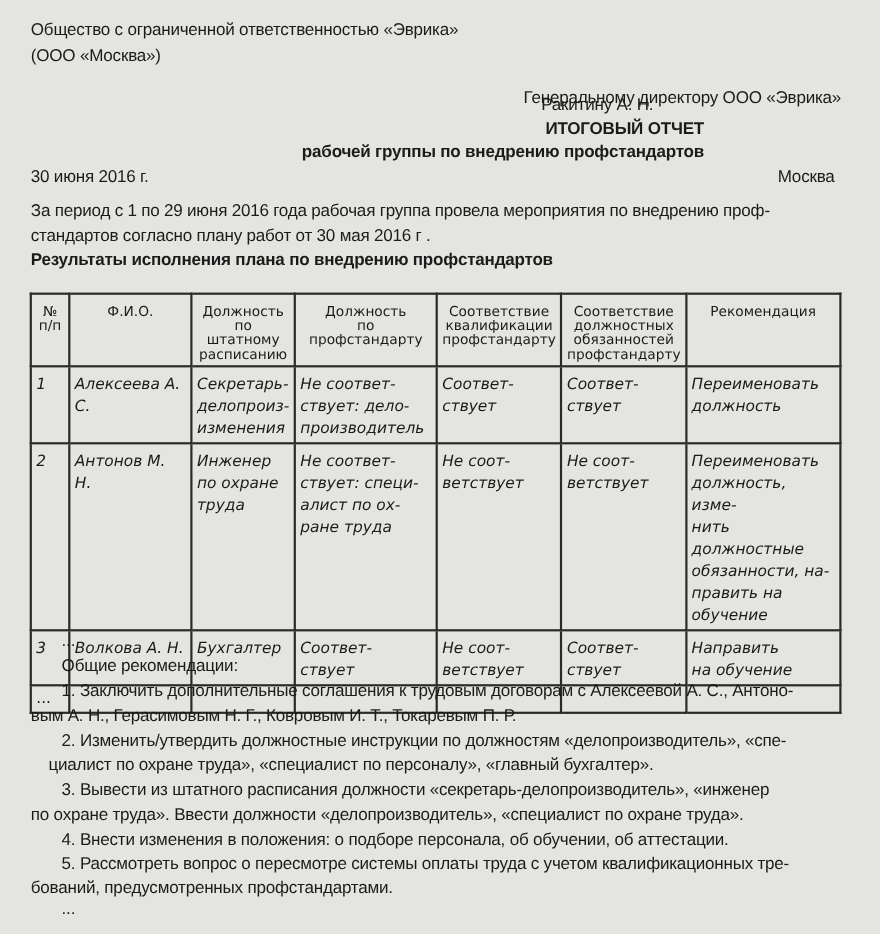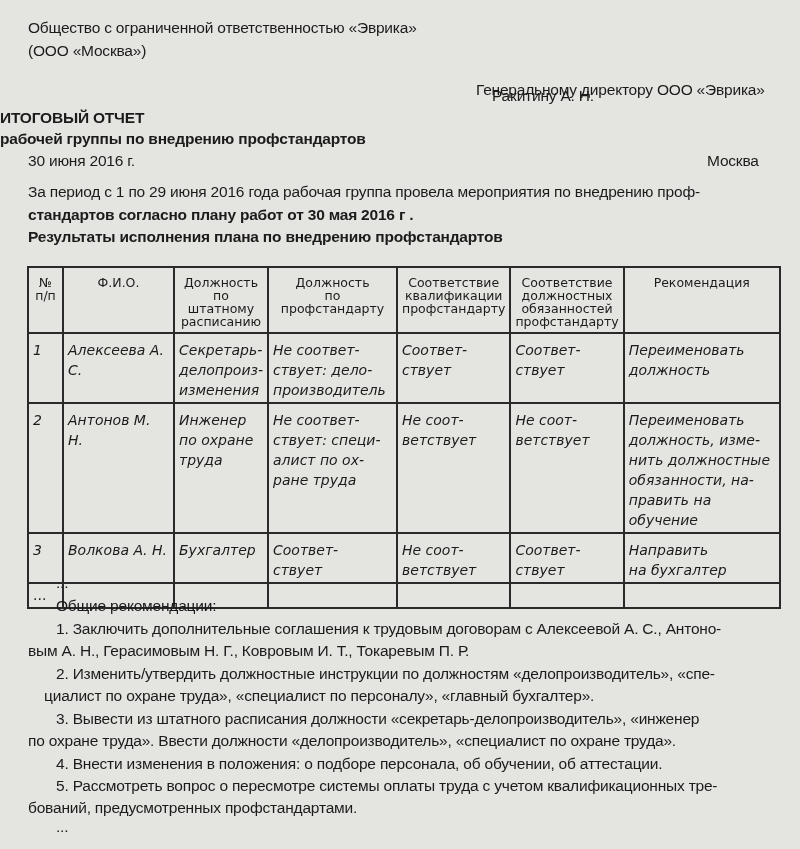"ИТОГОВЫЙ ОТЧЕТ" .center { text-align: left -> right }
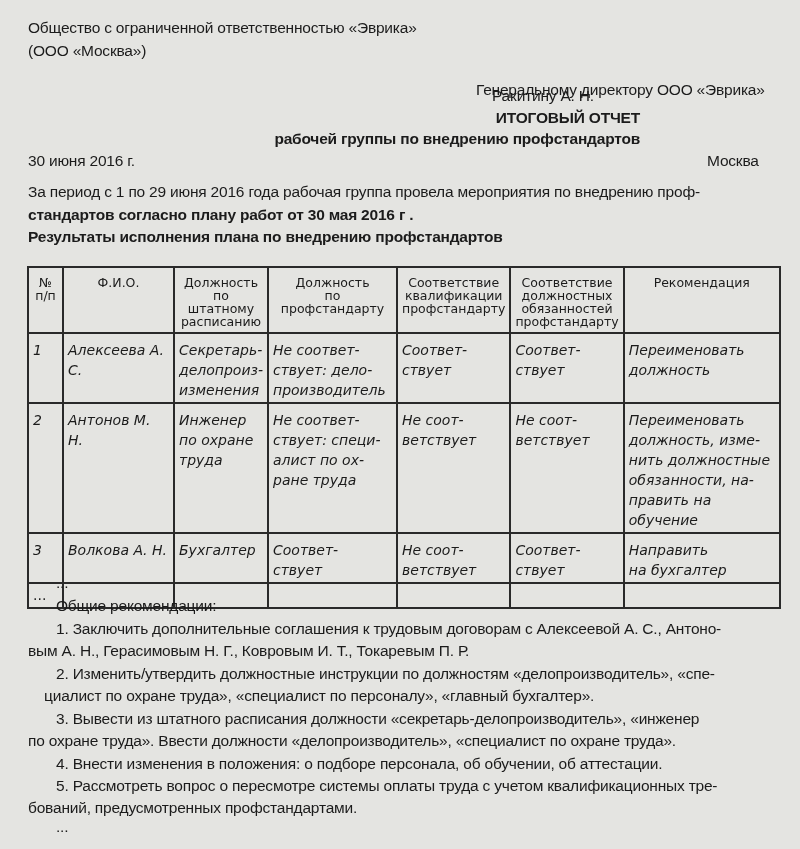"стандартов согласно плану работ от" div.line { font-weight: bold -> none }
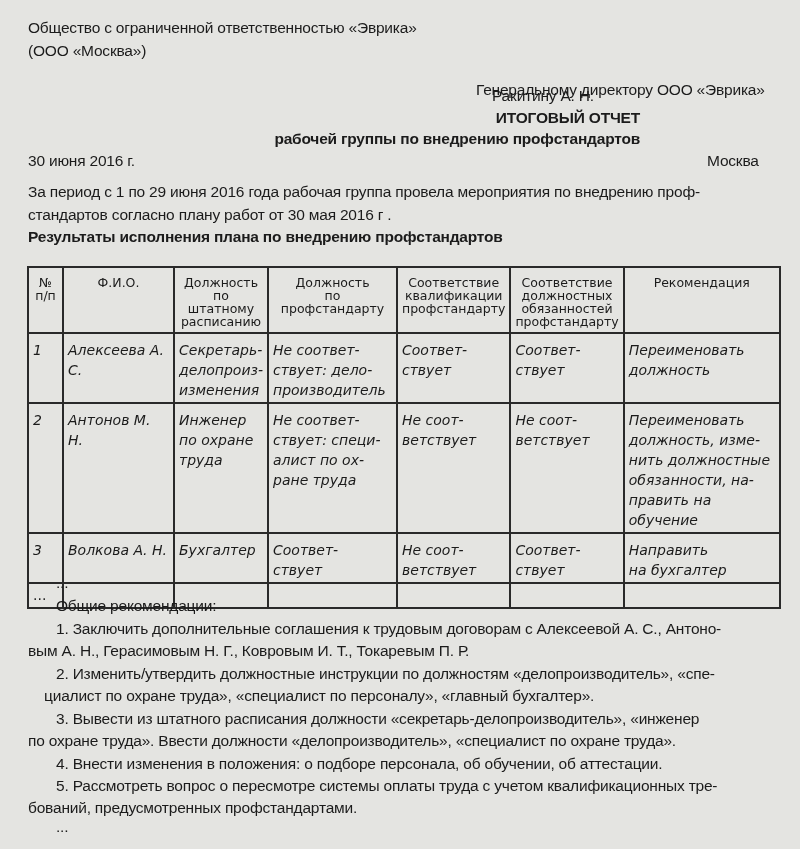"Рекомендация" .c6 { width: 156px -> 140px }
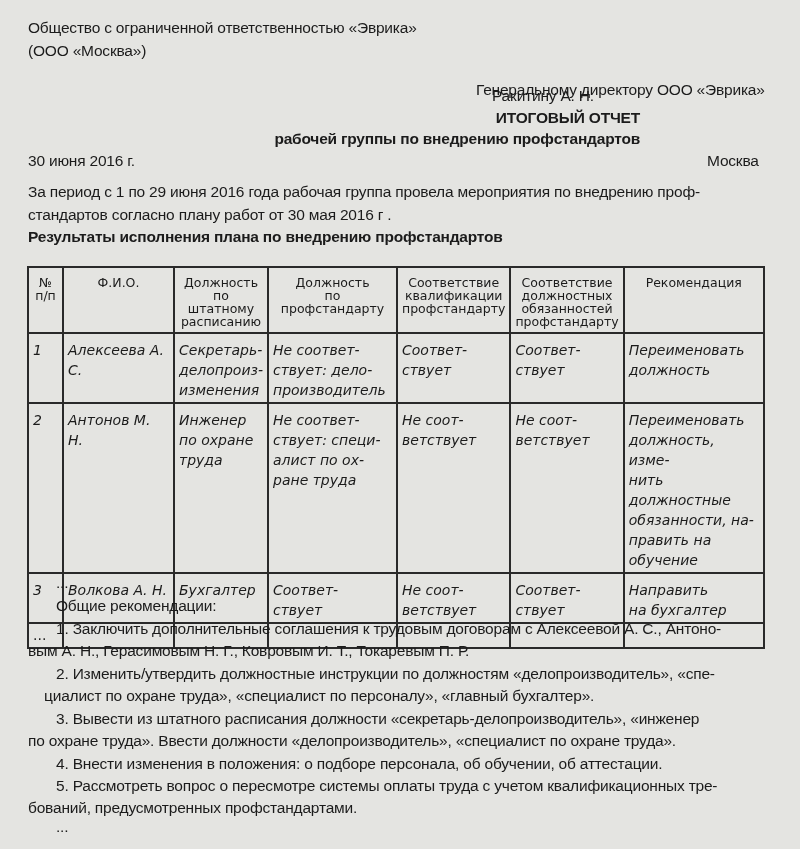"Направить" td.cell-text { text: бухгалтер -> обучение }
